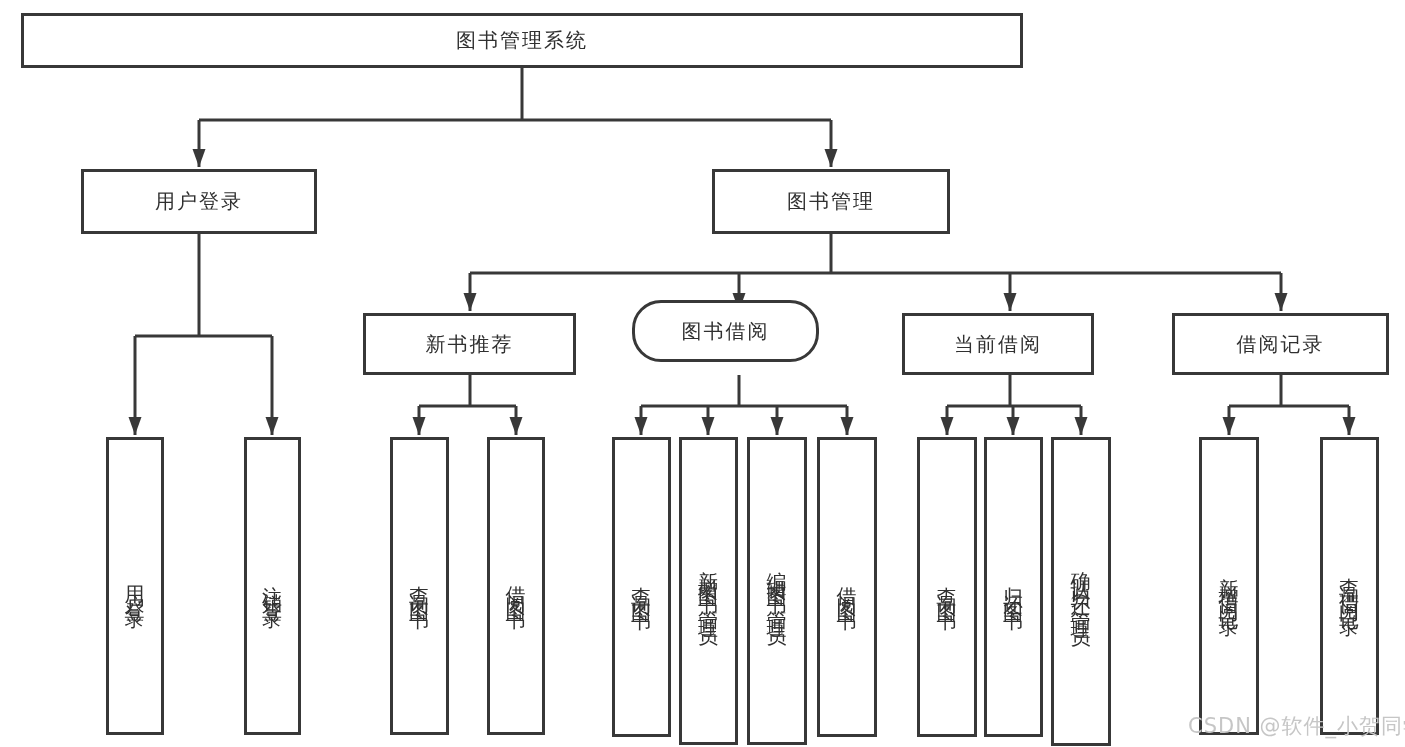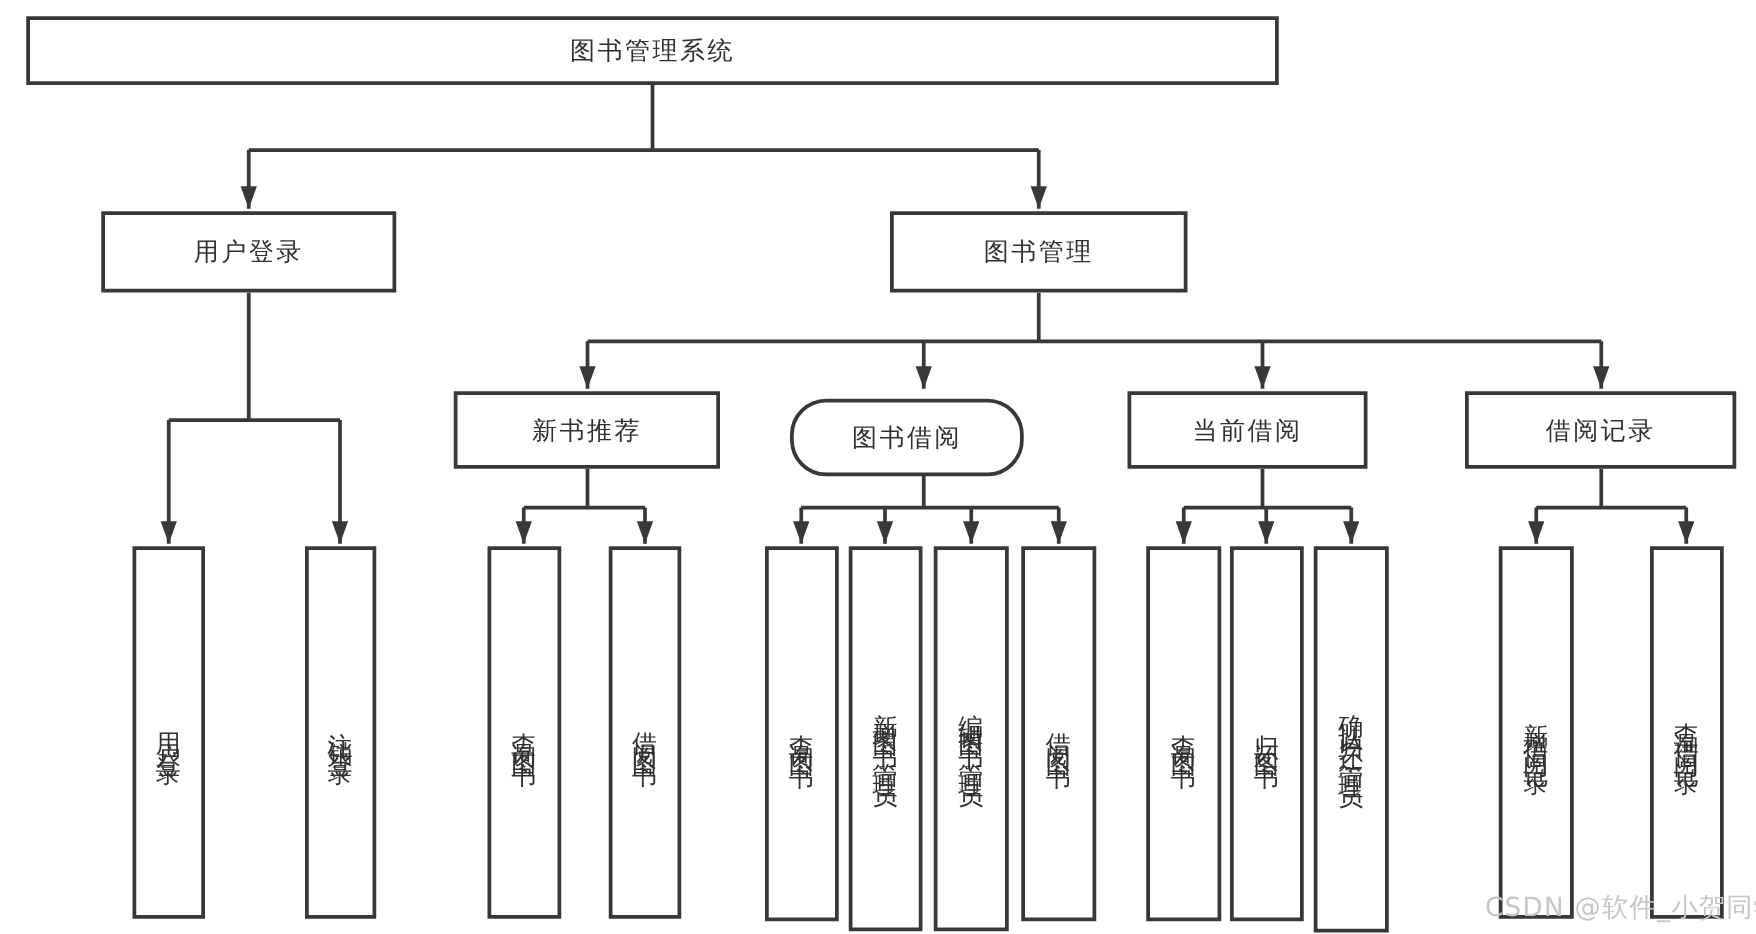"图书借阅" div.box { top: 319px -> 300px }
